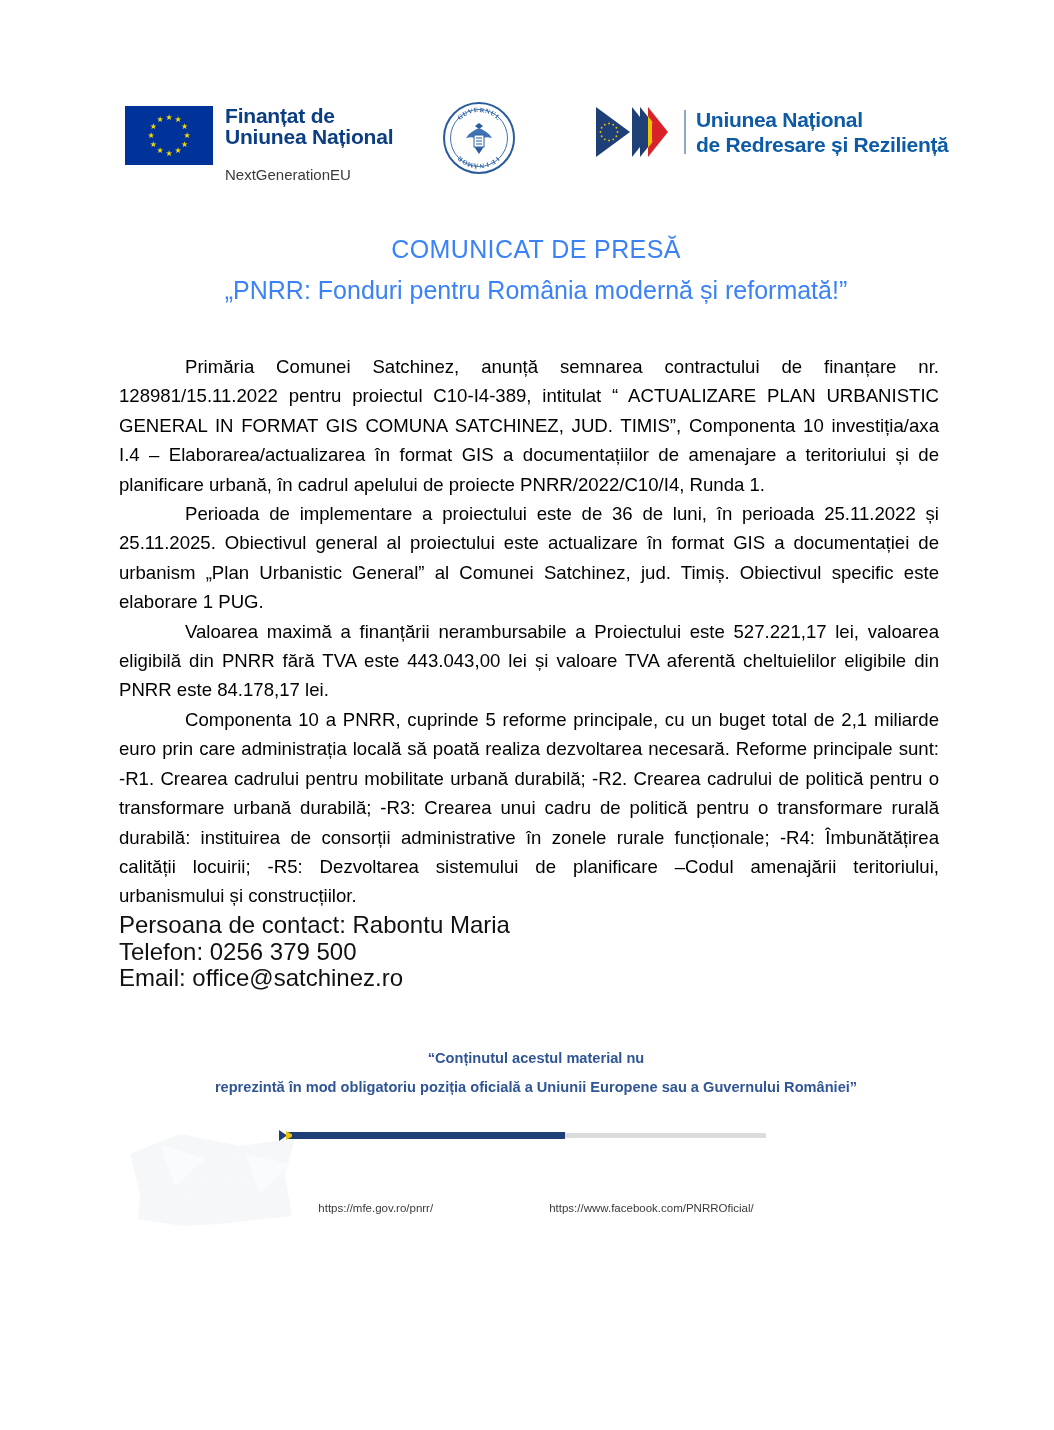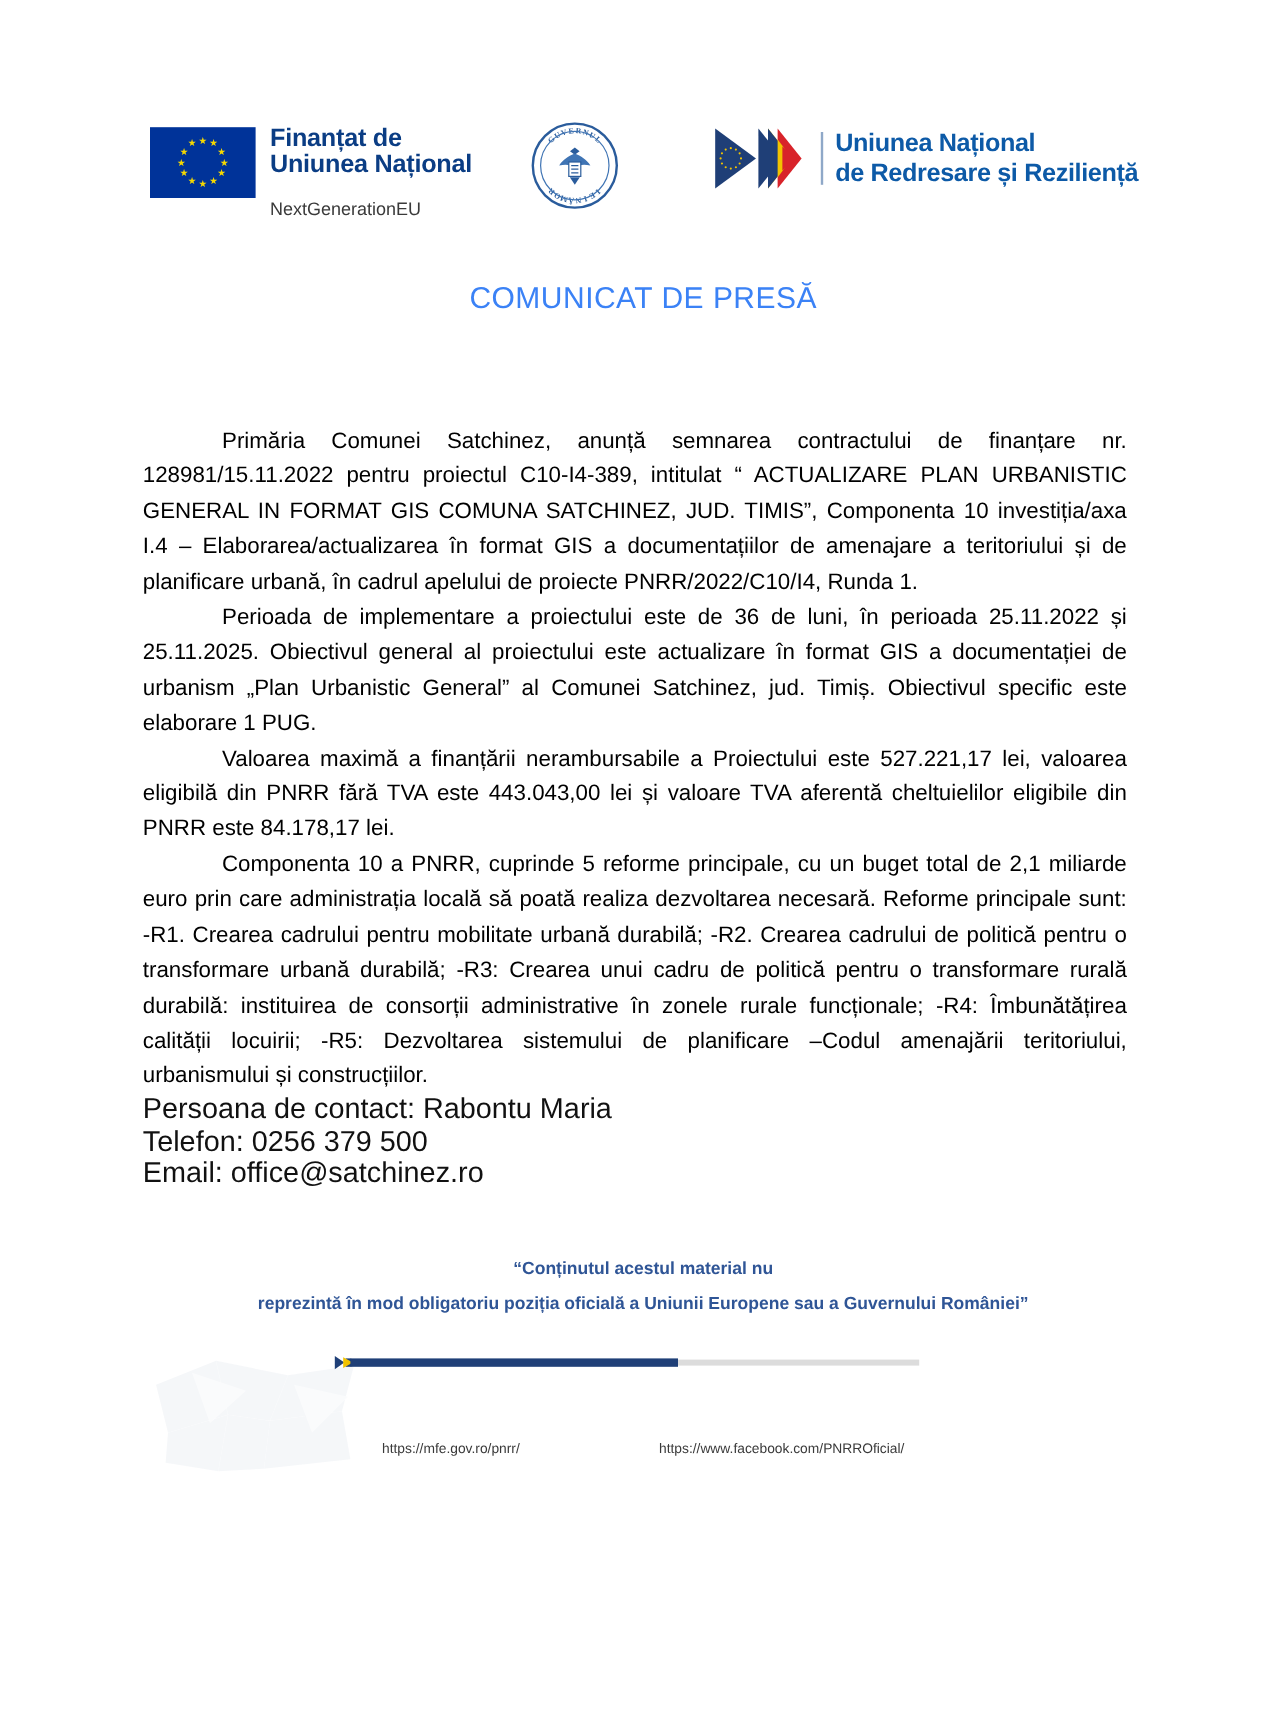"„PNRR: Fonduri pentru România modernă" div.title-2 { html: none -> <div>„PNRR: Fonduri pentru România modernă și reformată!”</div> }
